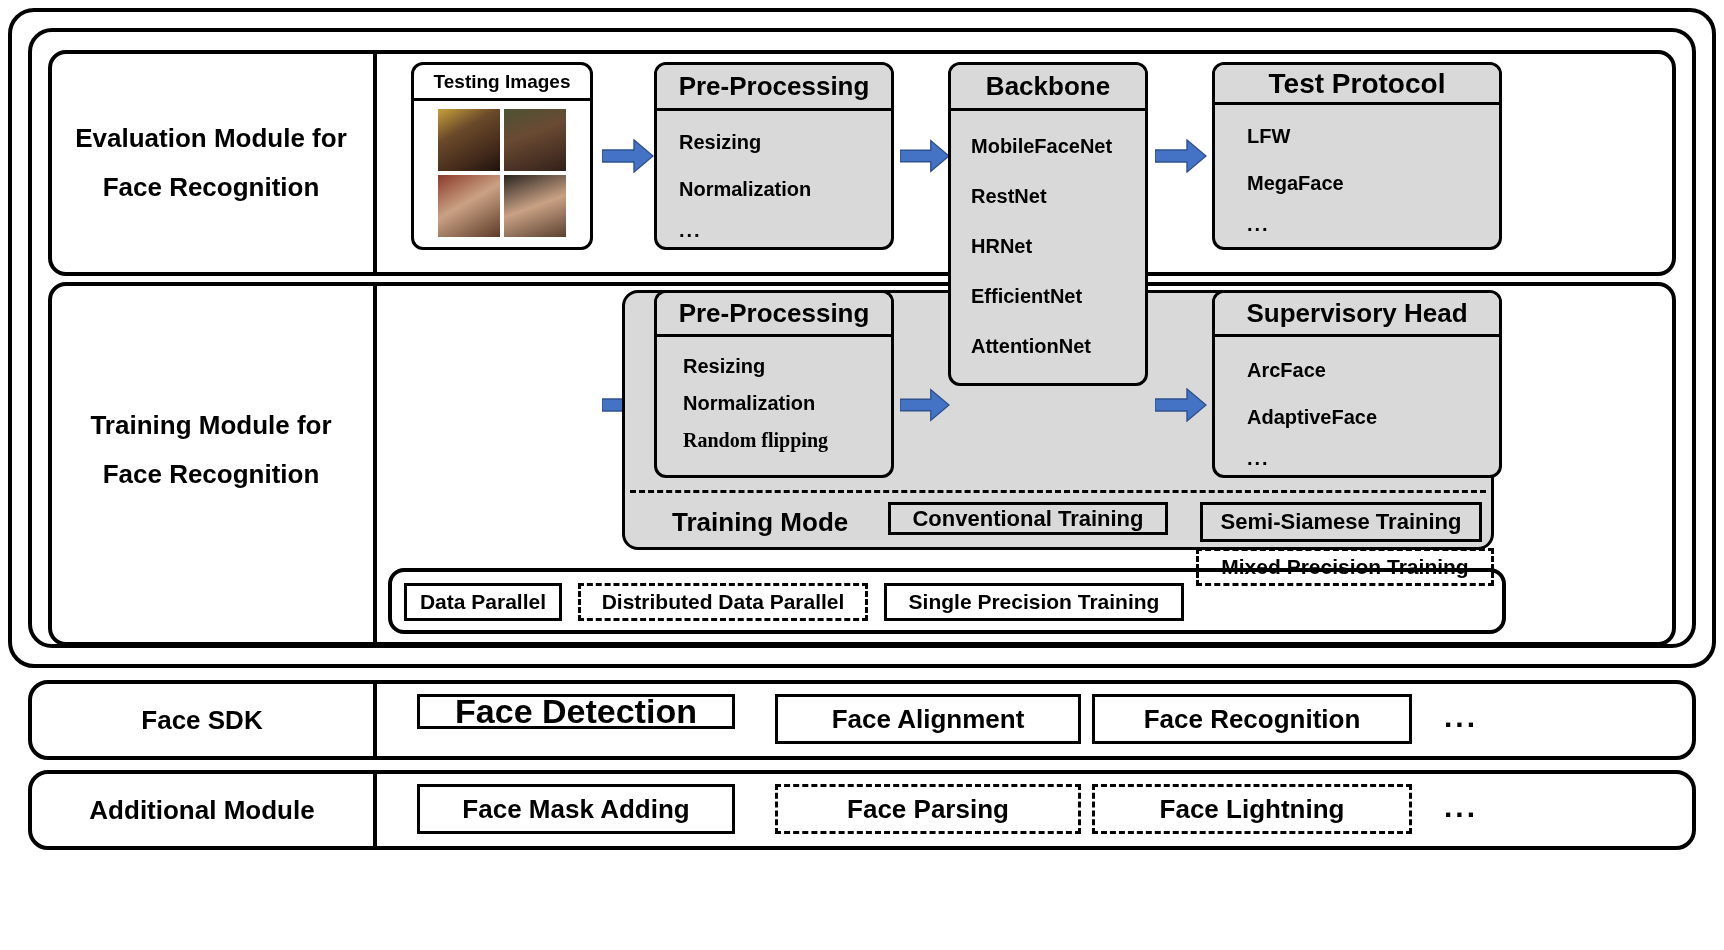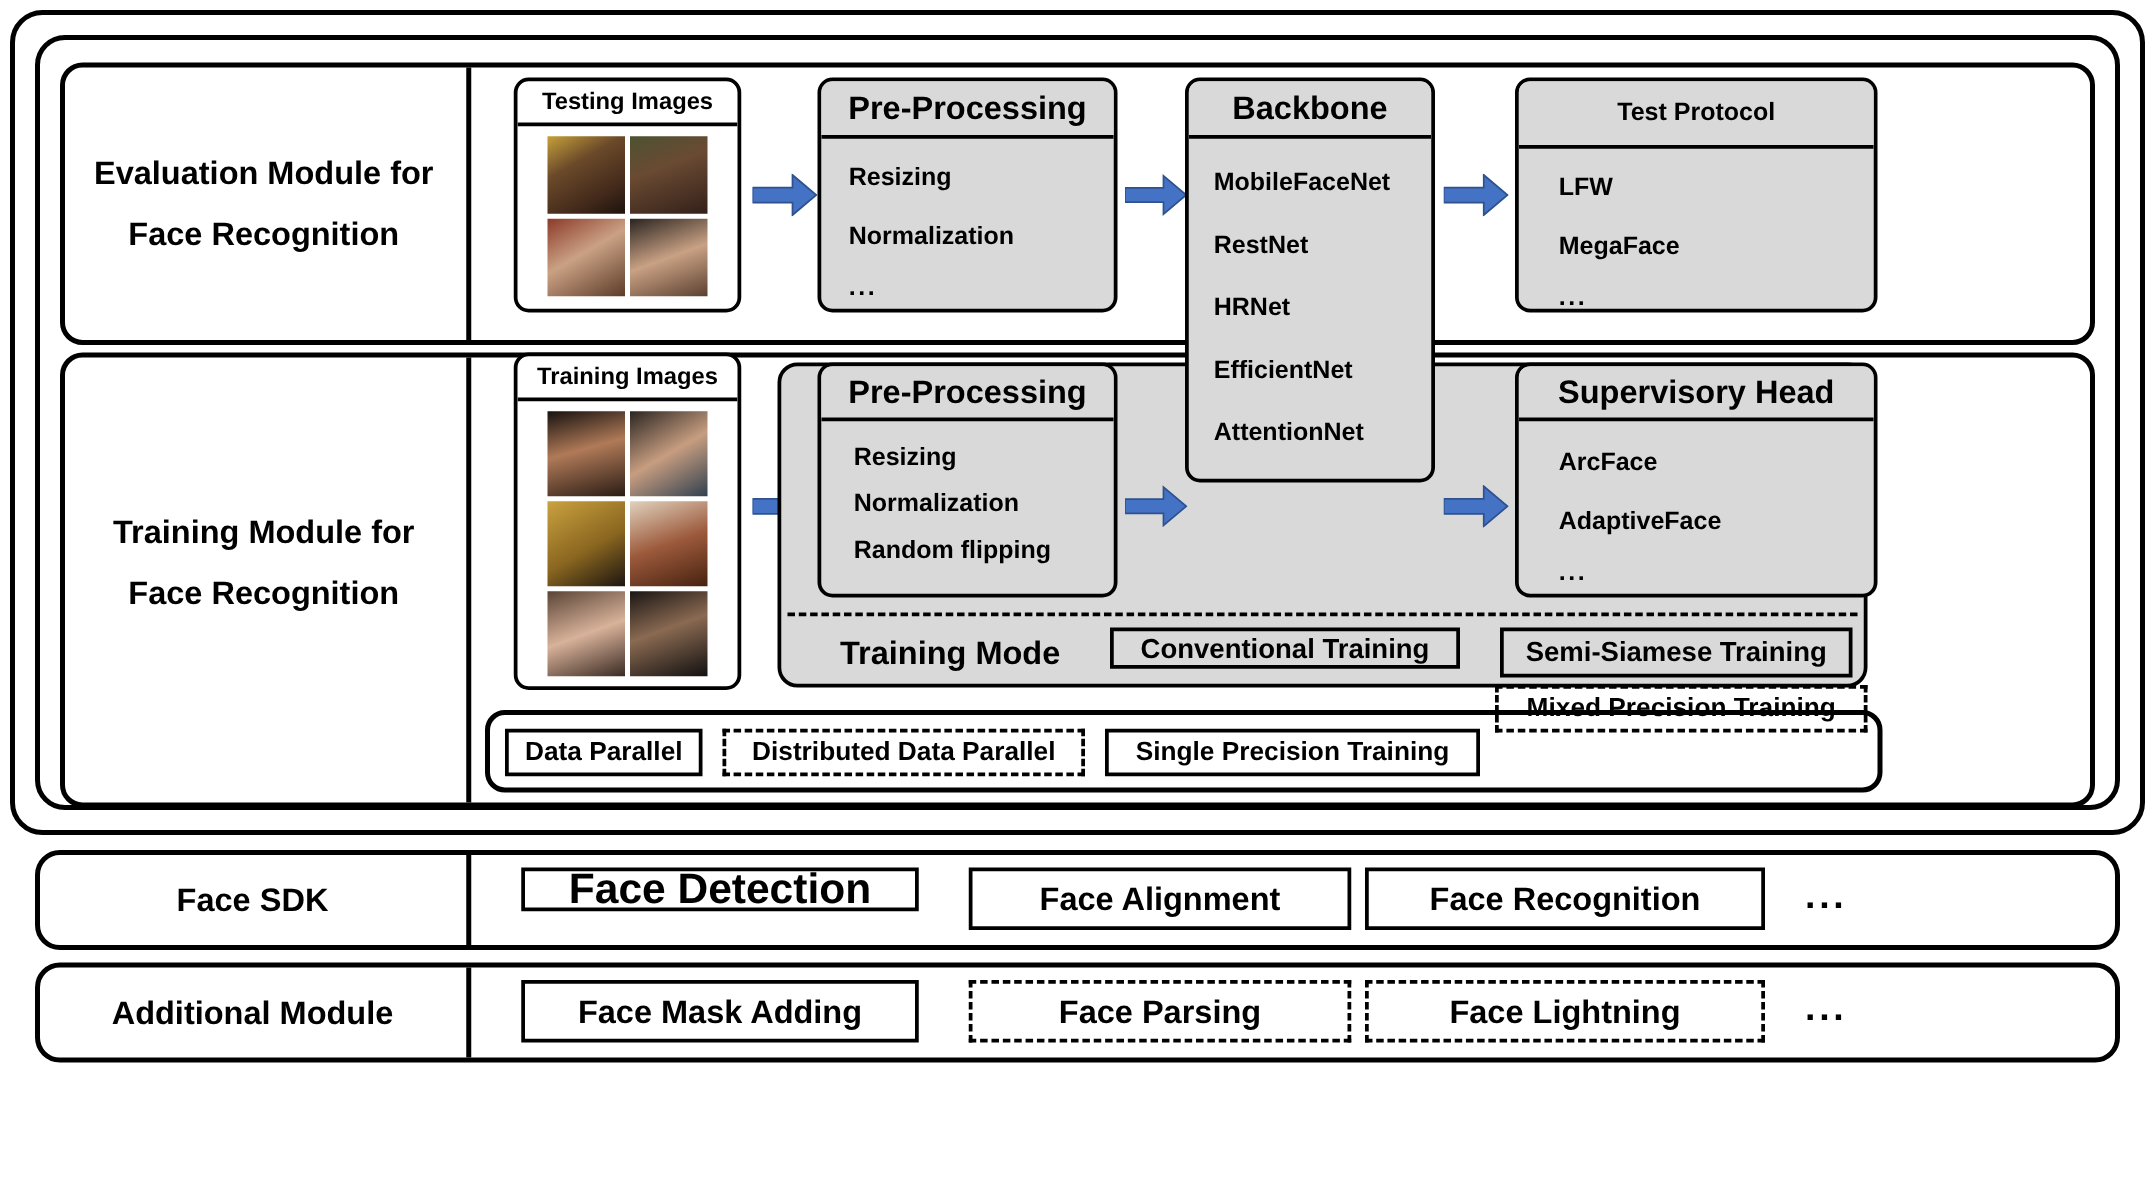"Test Protocol" div.card-title { font-size: 20px -> 28px; height: 54px -> 40px }
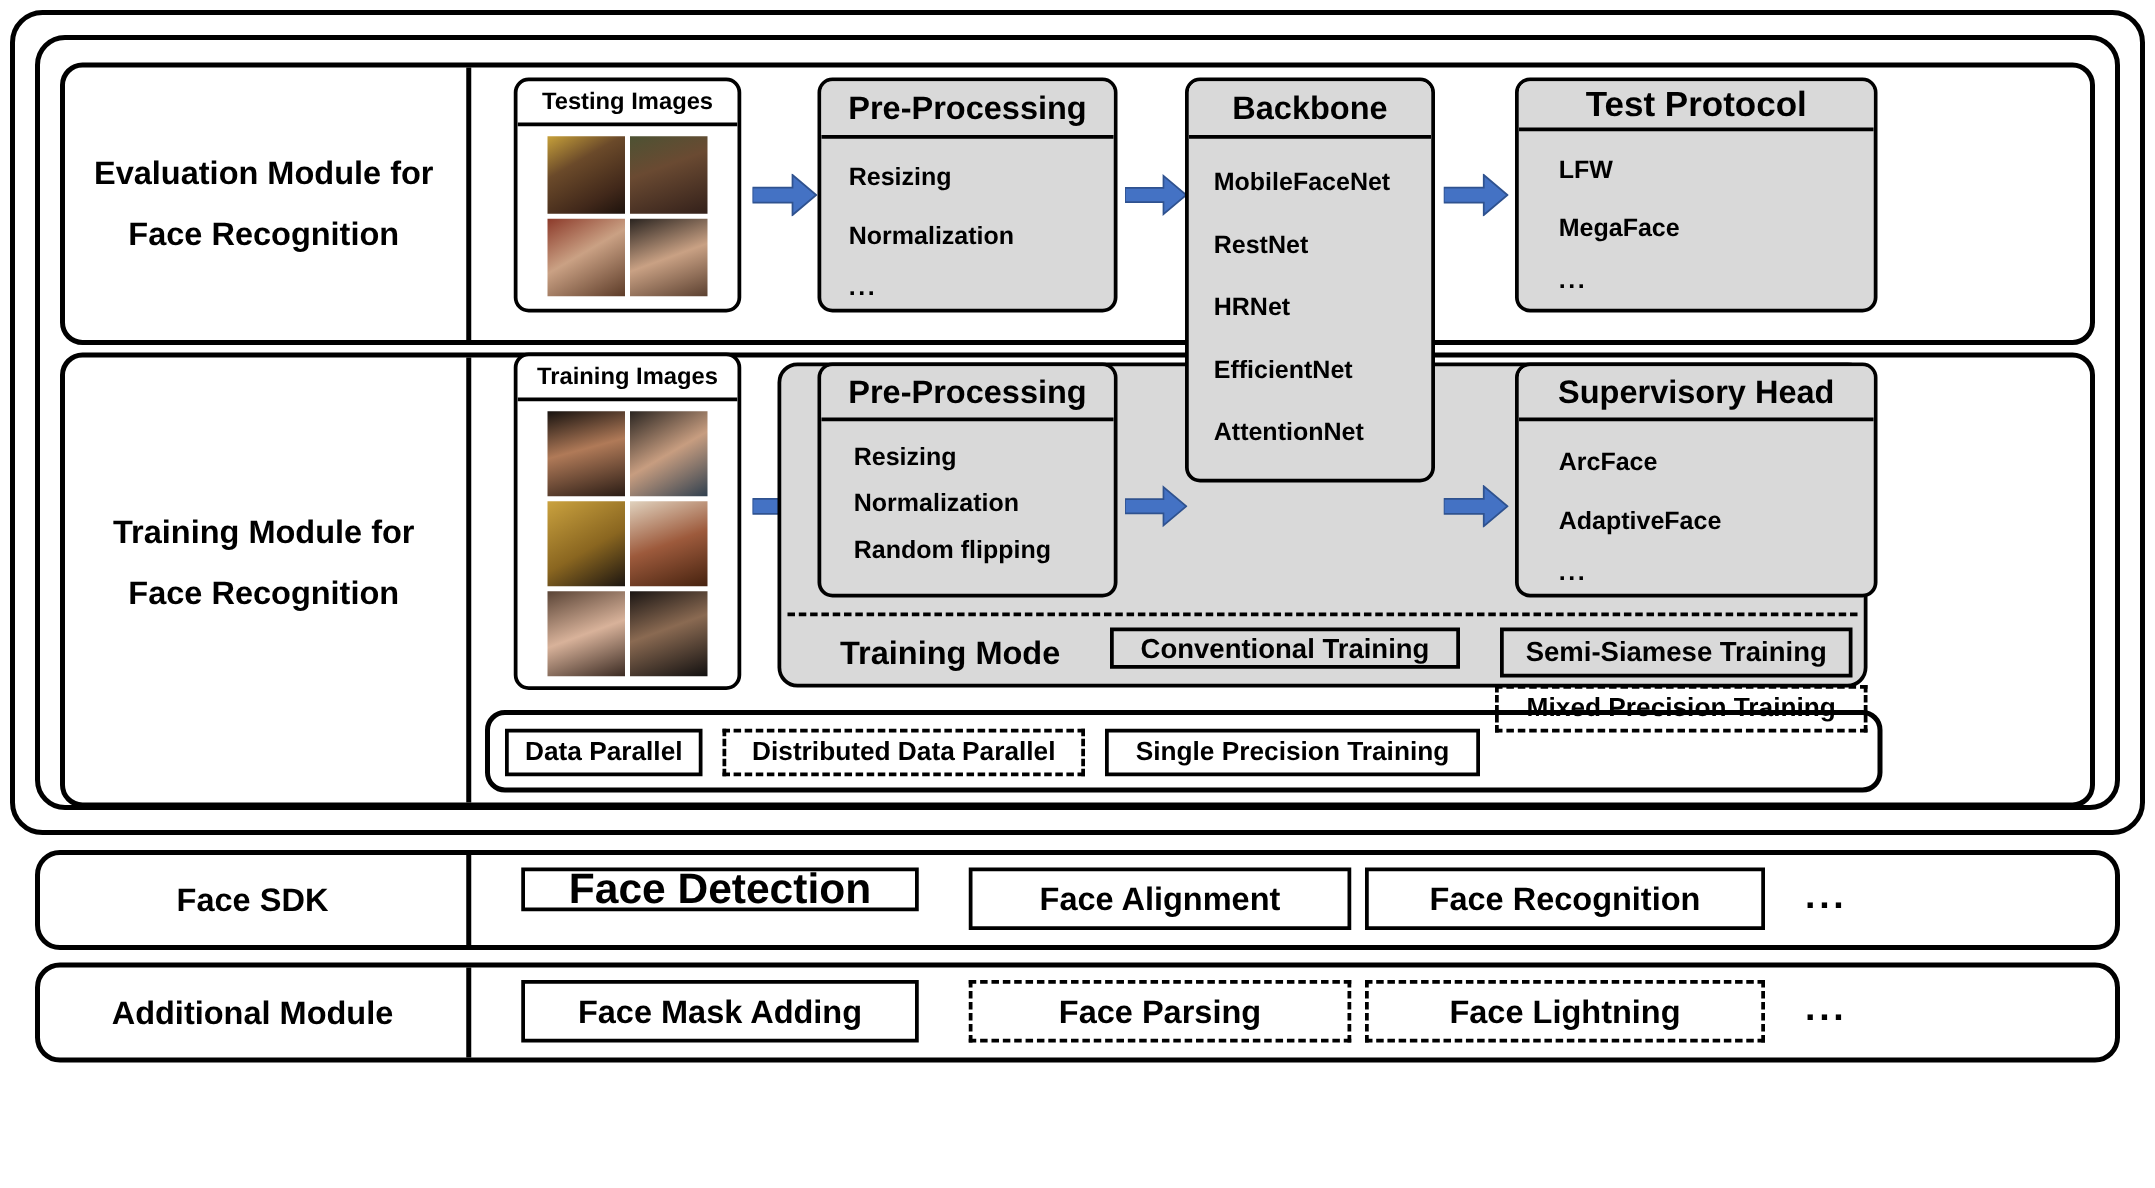"Training Images" div.wcard { html: <div> <div>Training Images</div> <div> <div></div> <div></div> <div></div> <div></div> <div></div> <div></div> </div> </div> -> none }
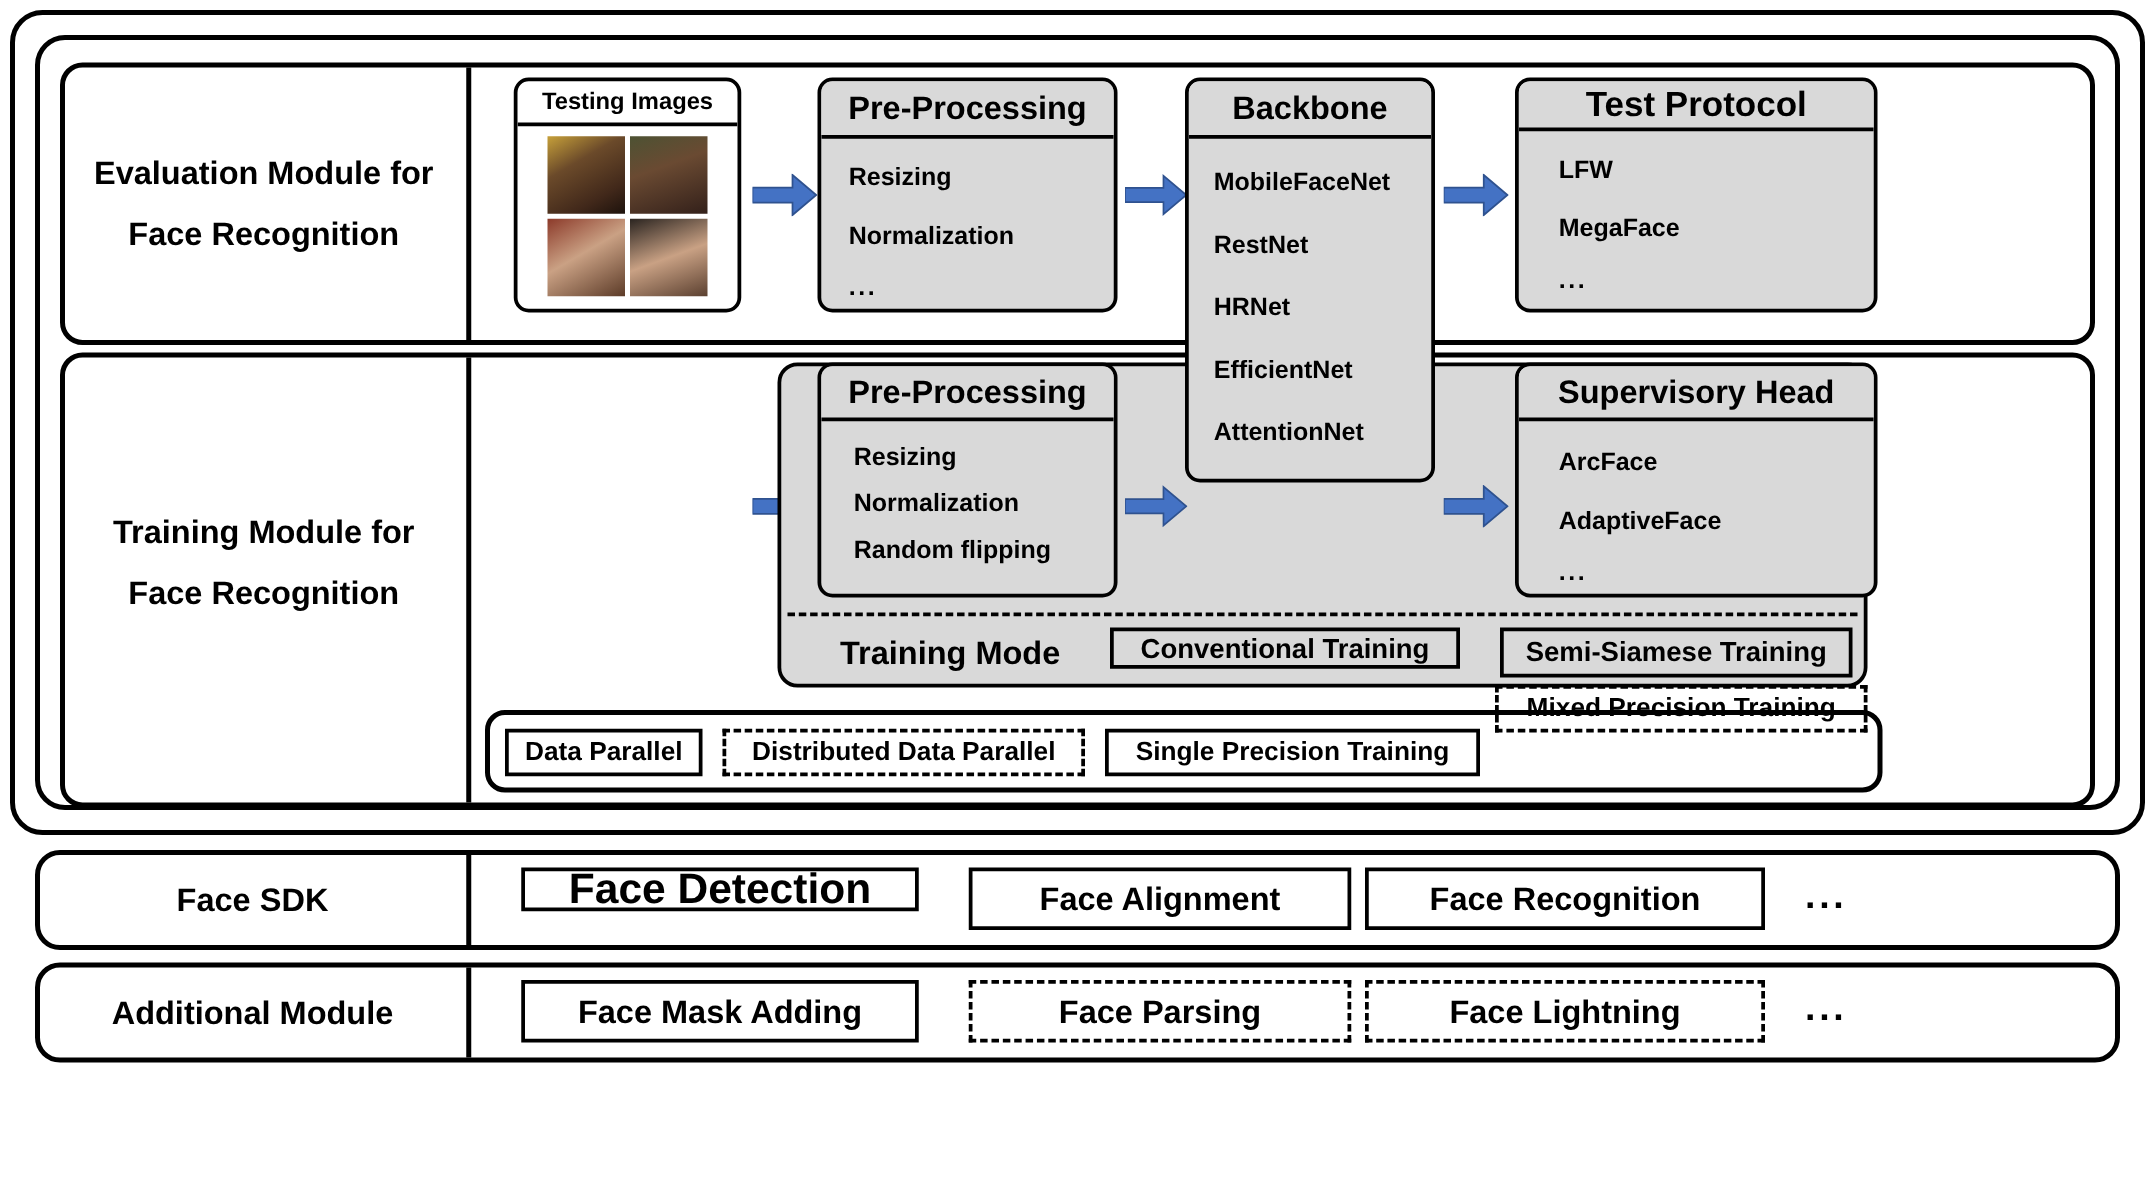"Random flipping" div.li { font-family: none -> Liberation Serif, serif }
